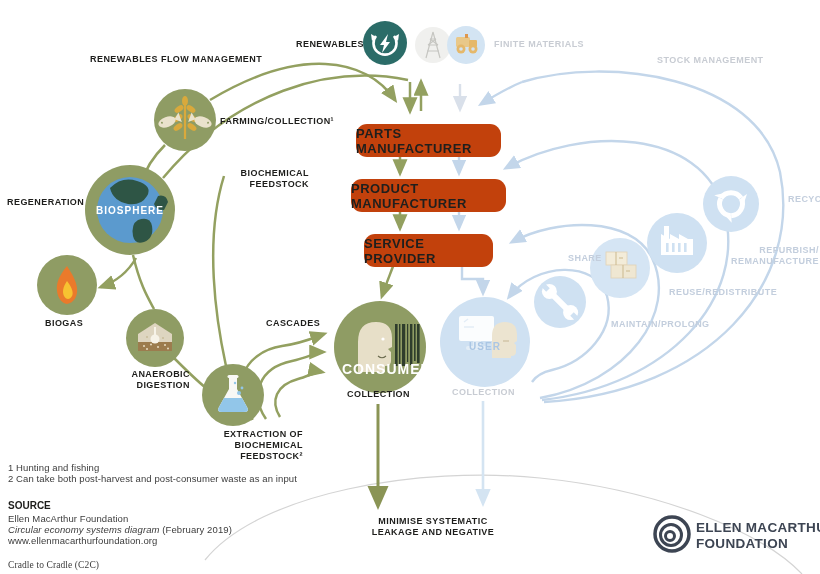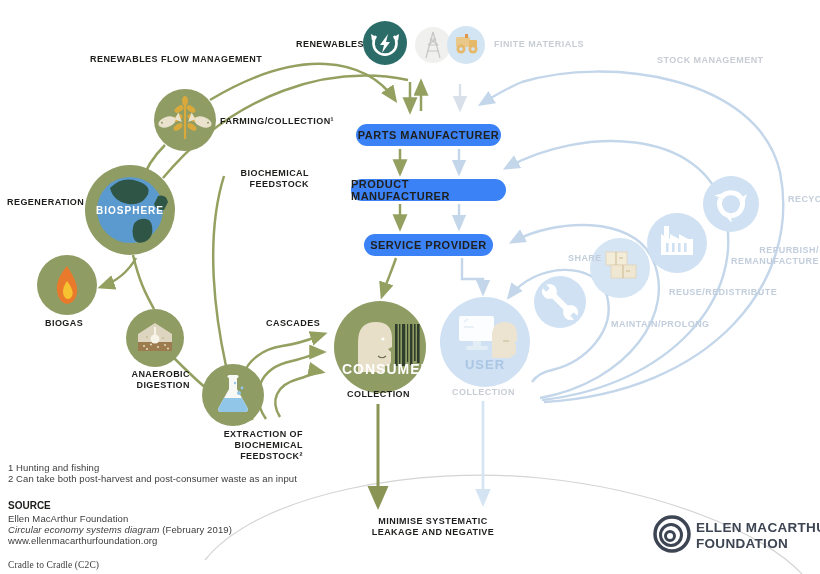"PARTS MANUFACTURER" .pill { background: #3b82f6 -> #c2410c; font-size: 11px -> 13px; height: 22px -> 33px }
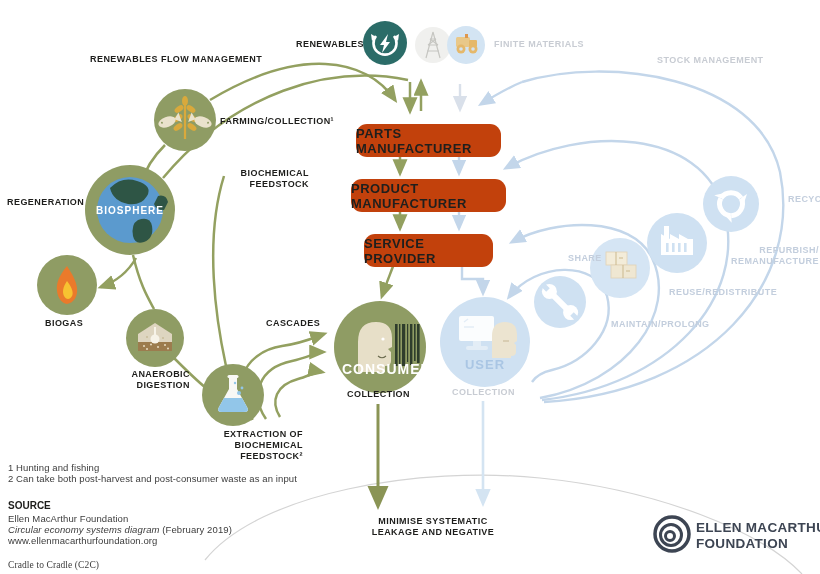"USER" div.lbl { font-size: 13px -> 10px; top: 357px -> 341px }
